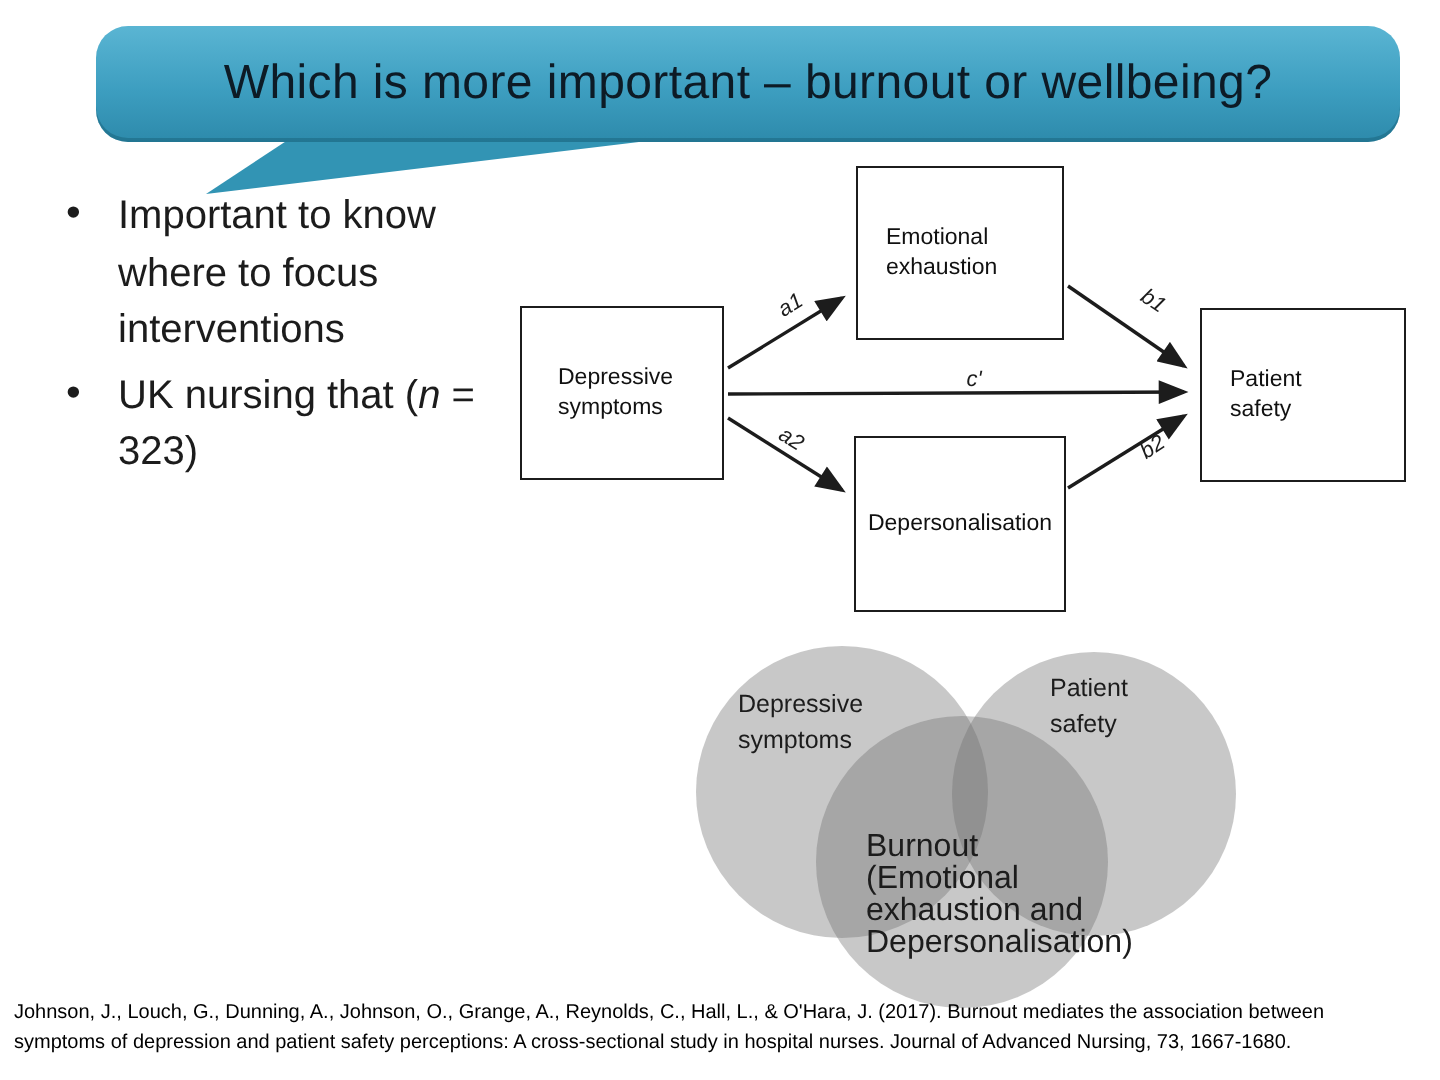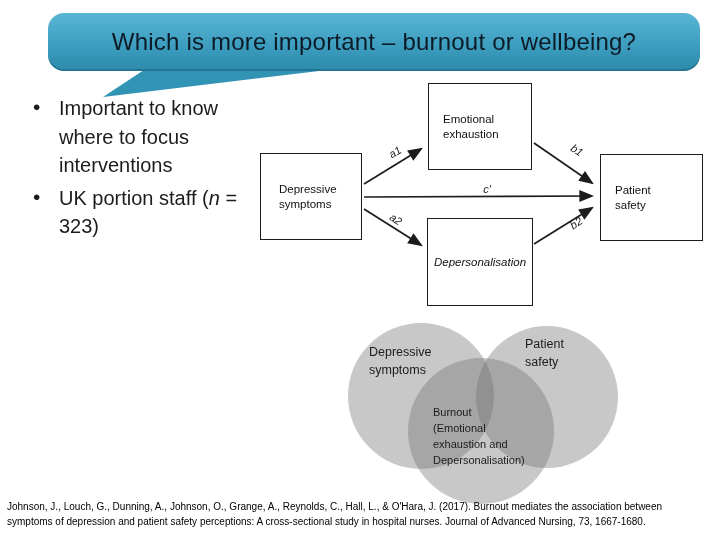"UK portion staff (" span { text: portion staff -> nursing that }
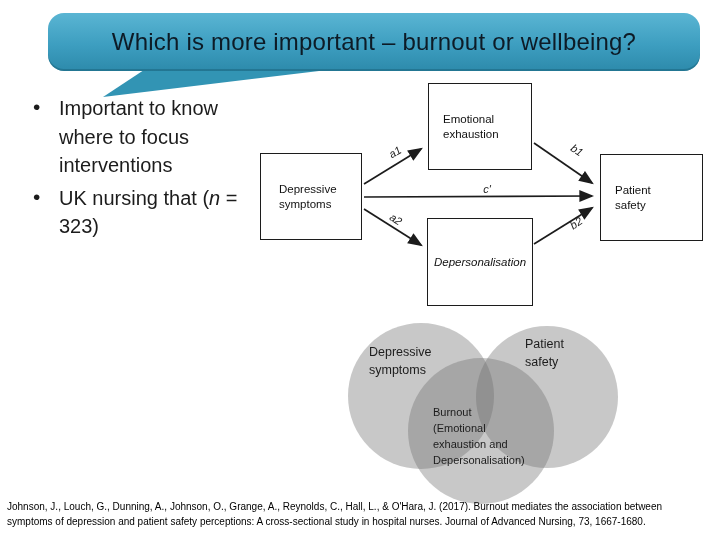"Depersonalisation" div.dbox { font-style: italic -> none }
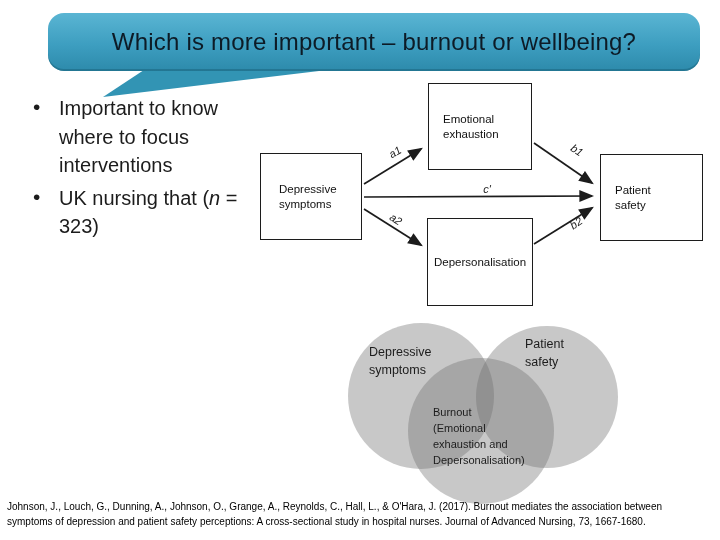"Burnout" .venn-label.burnout { font-size: 11px -> 16px; margin-top: none -> 12px }
